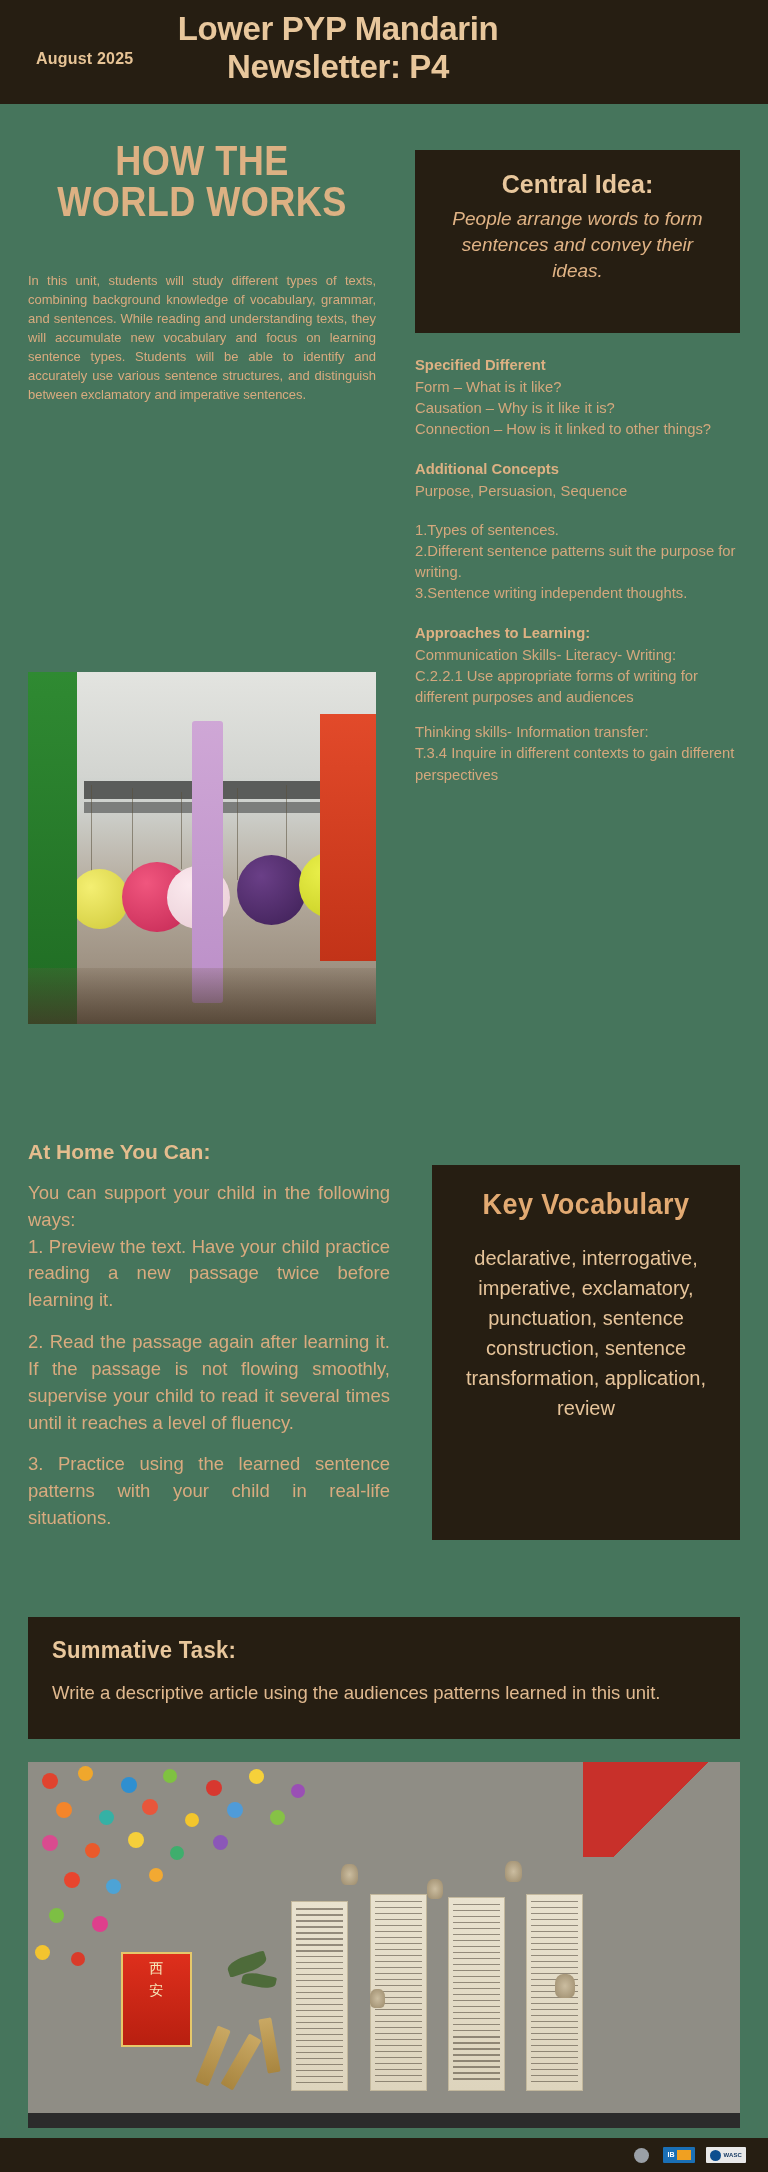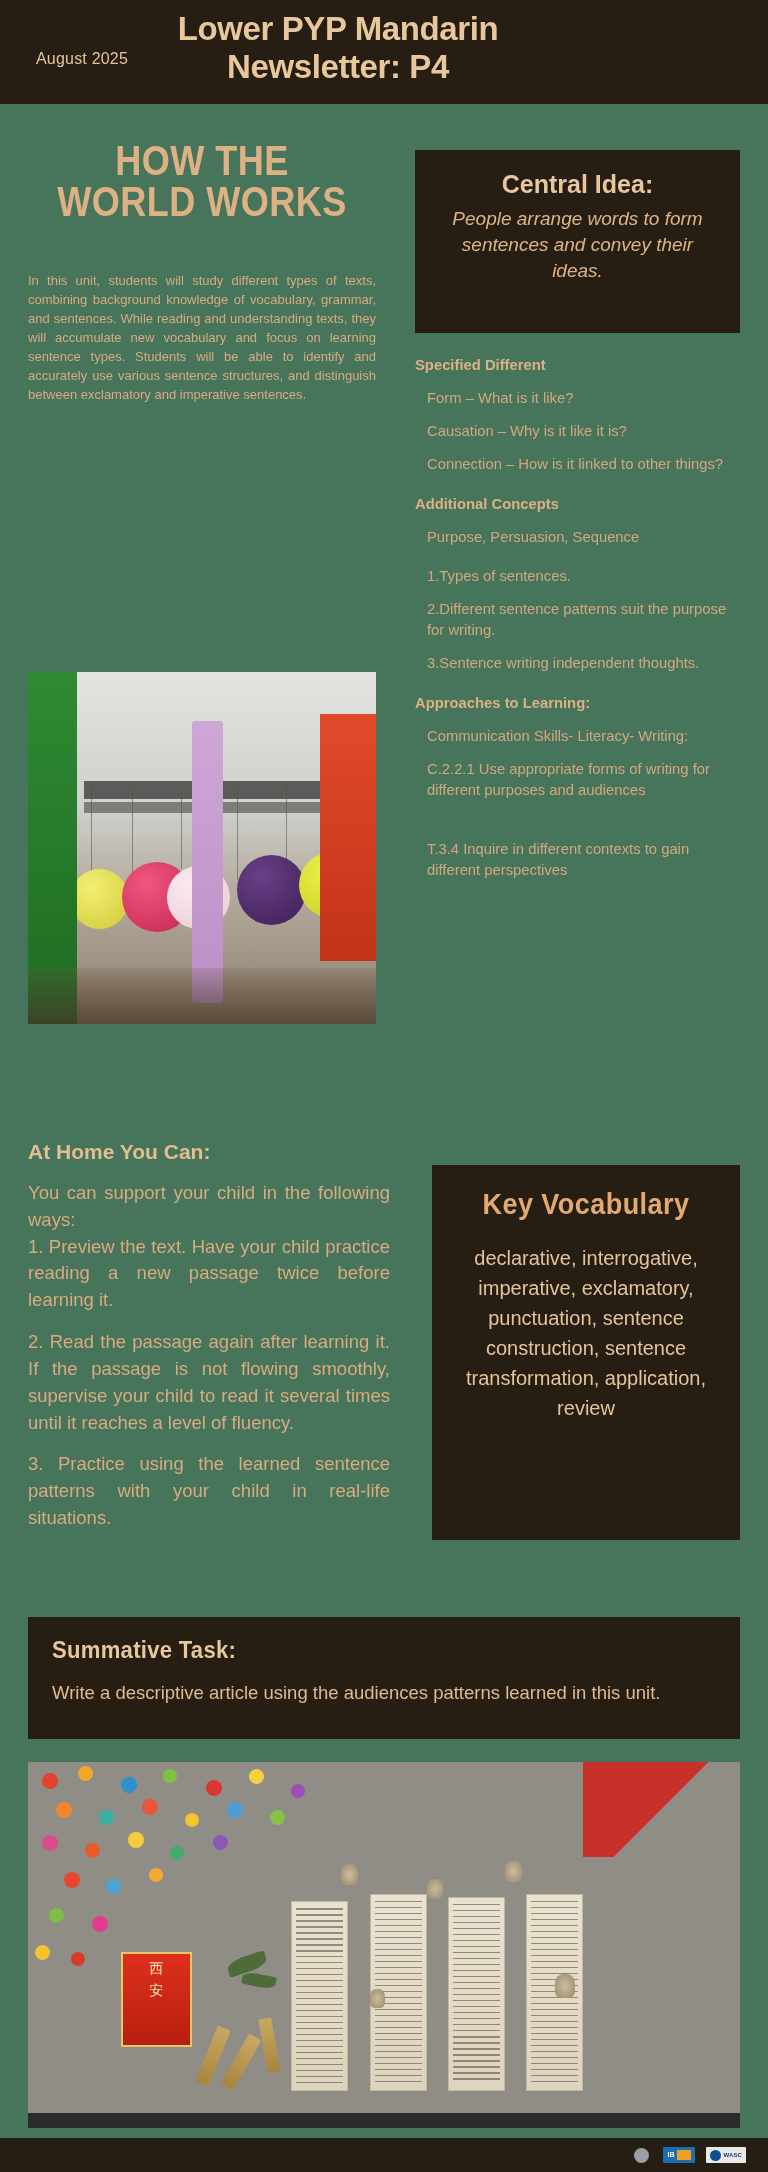"August 2025" .header-date { font-weight: none -> bold }
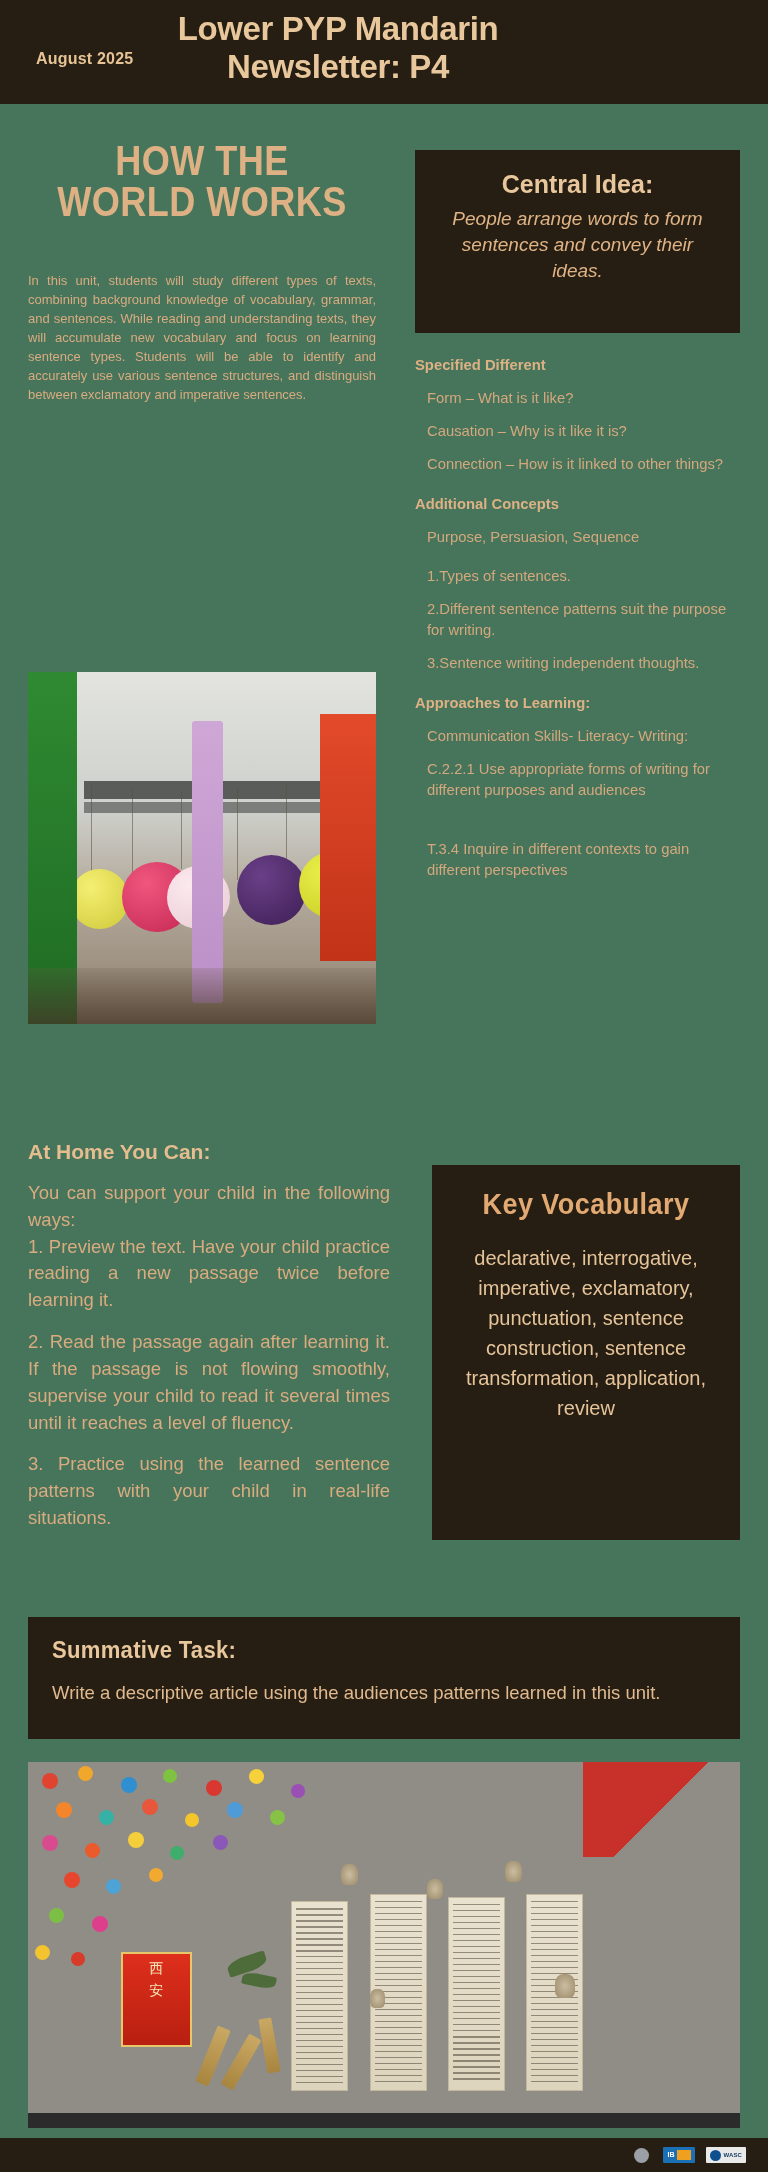"Form – What is it" .pyp p { margin: 12px -> 0 }
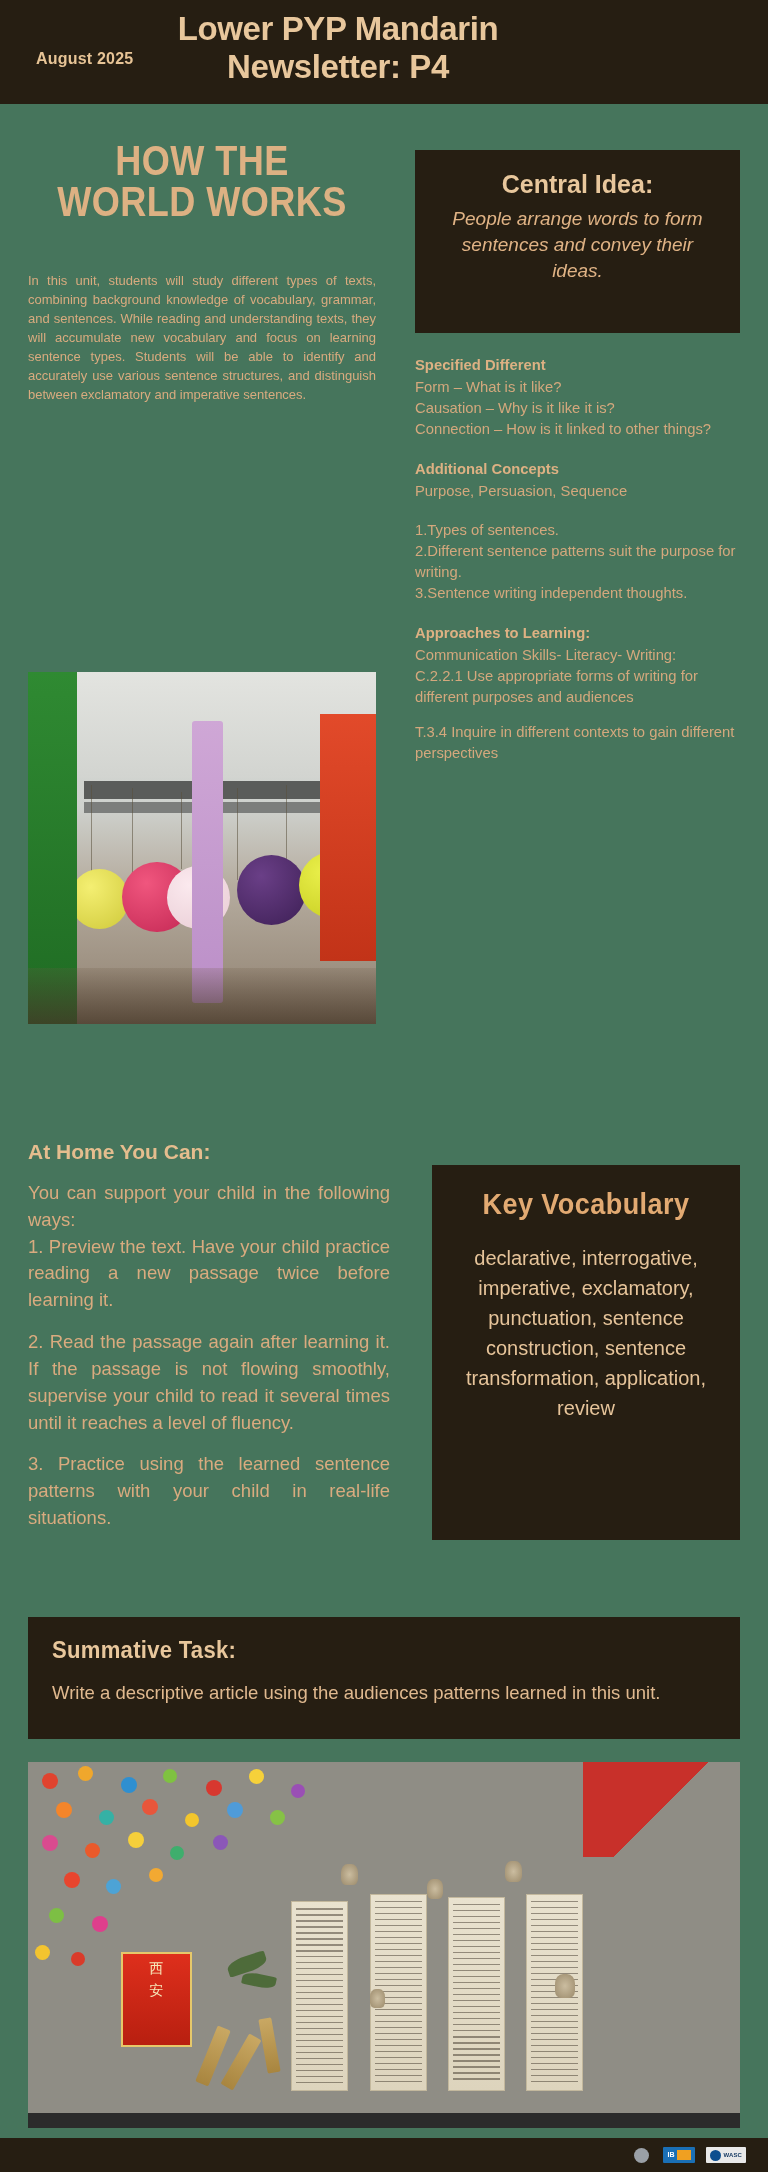"Thinking skills- Information transfer:" p { html: none -> <p>Thinking skills- Information transfer:</p> }
